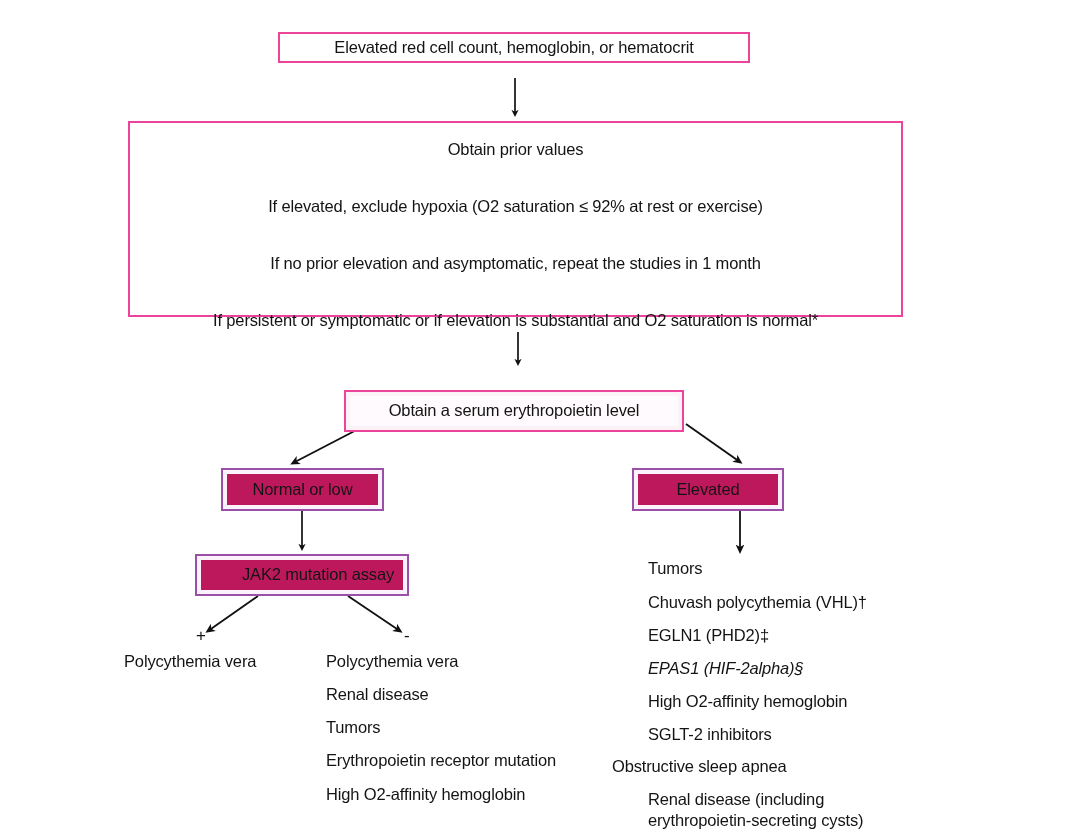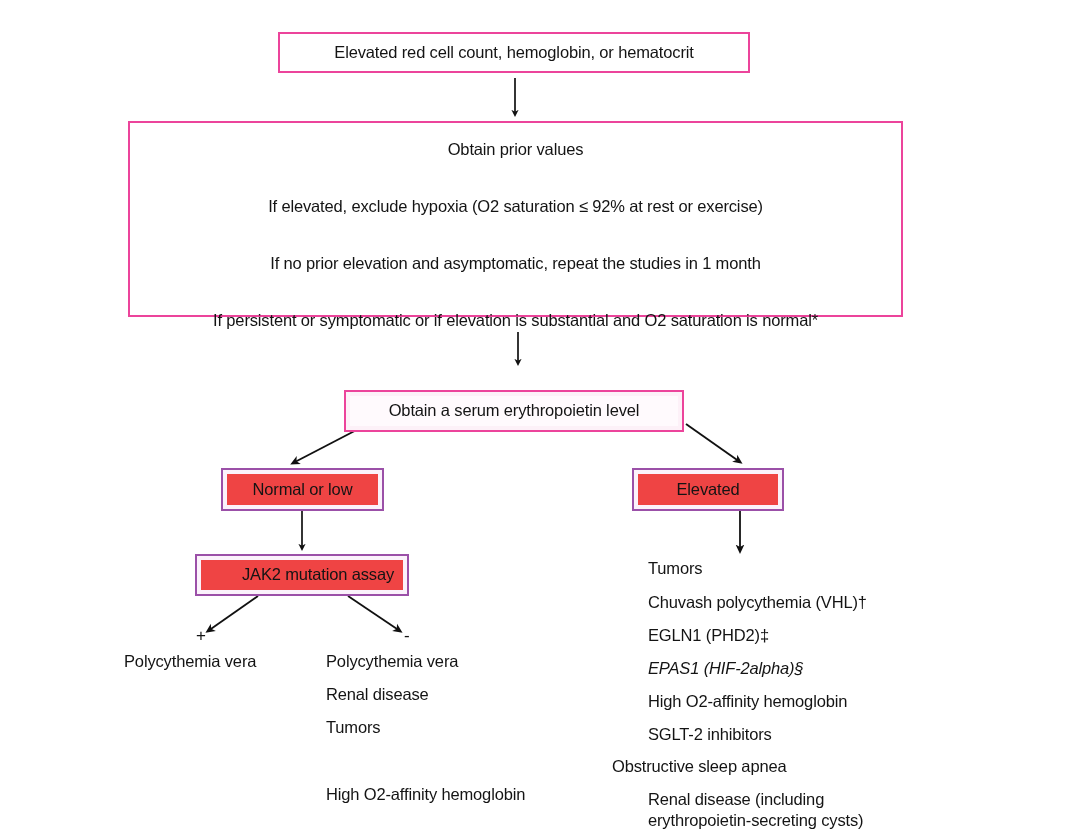"Elevated red cell count, hemoglobin," div.node { height: 41px -> 31px }
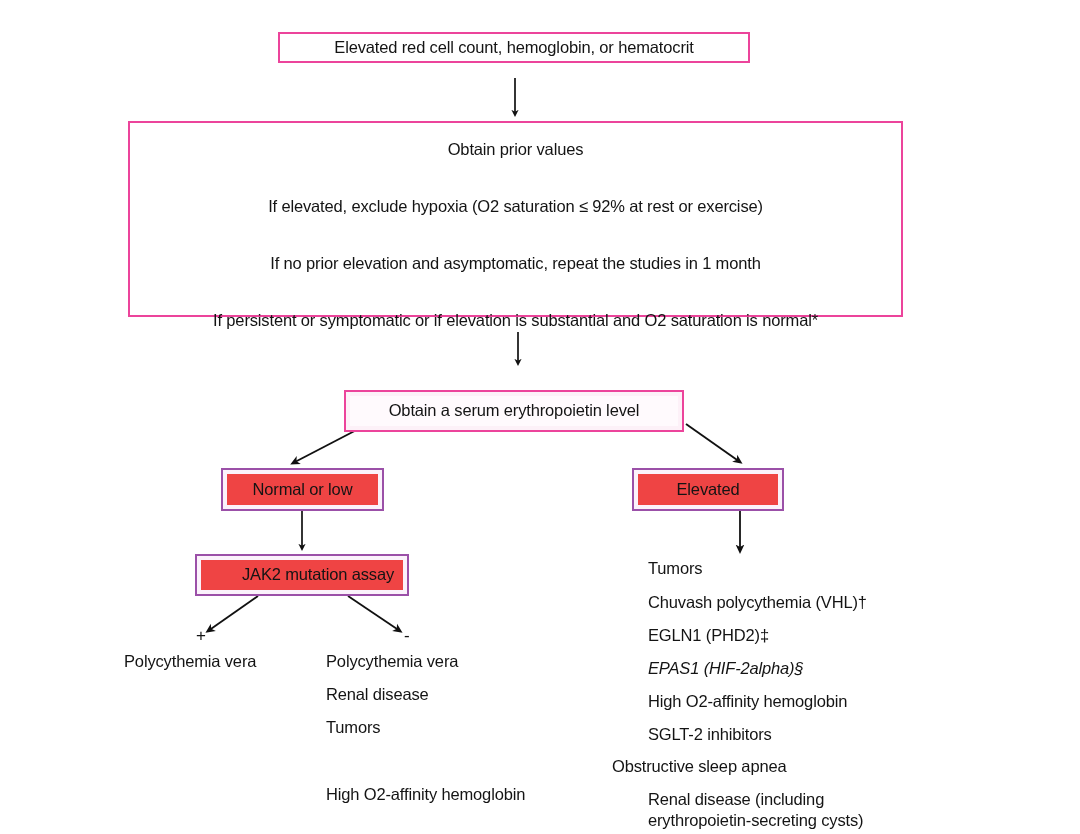"Normal or low" .node.purple { background: #ef4444 -> #be185d }
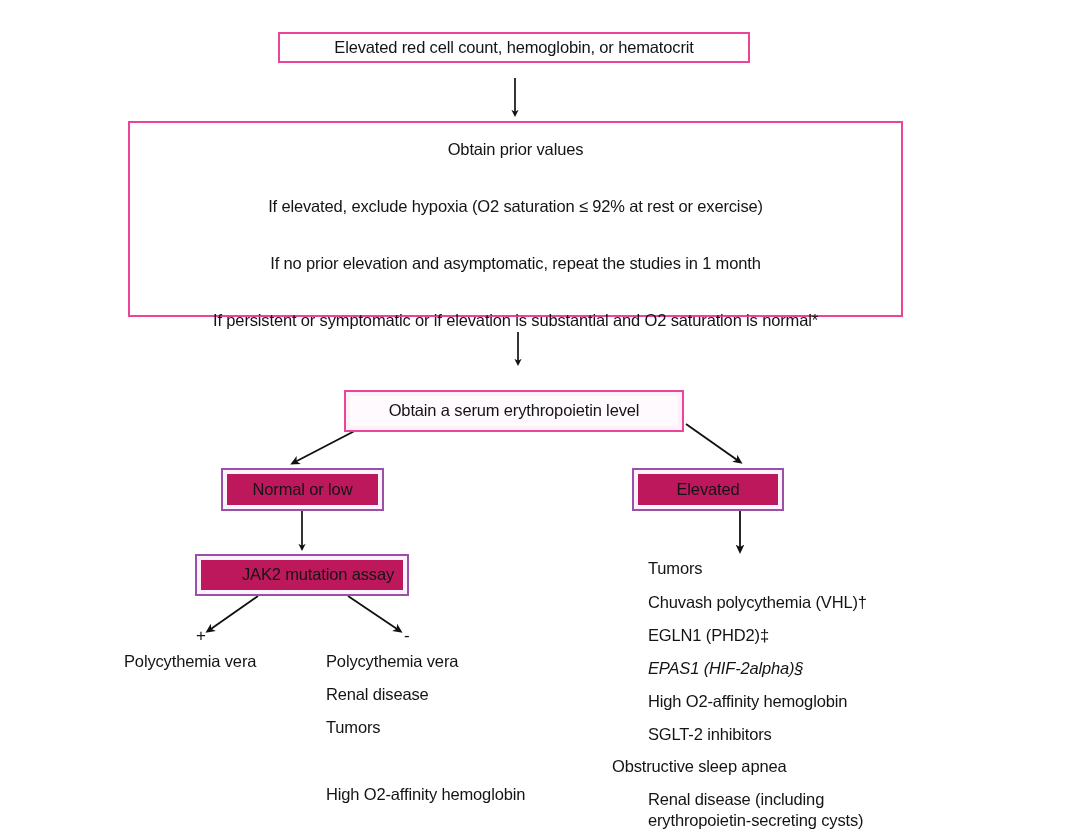"Erythropoietin receptor mutation" div.free-text { html: none -> <div>Erythropoietin receptor mutation</div> }
